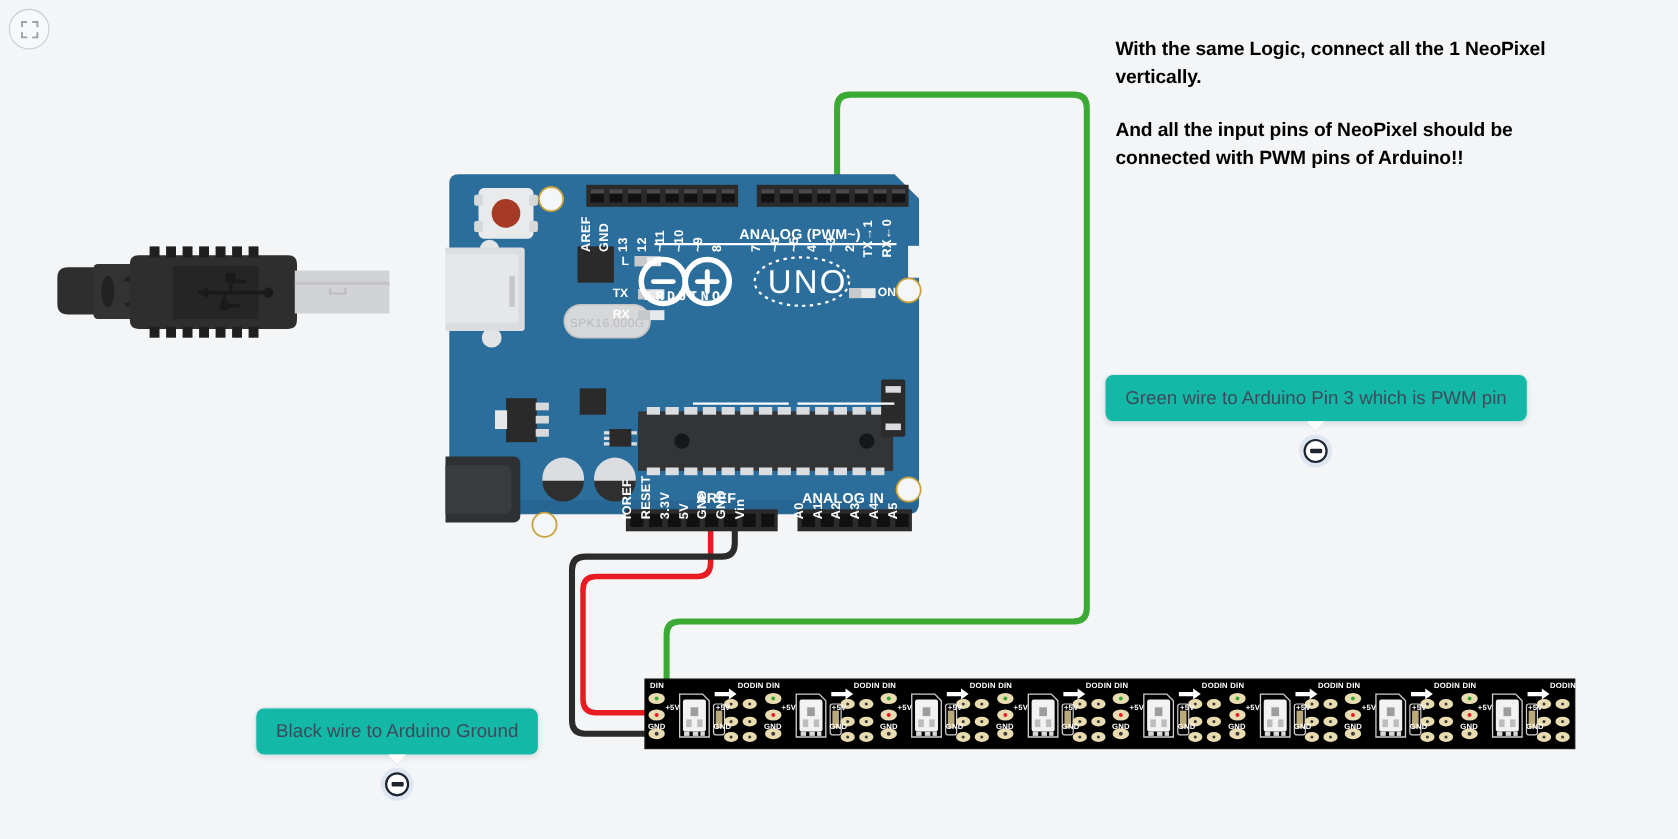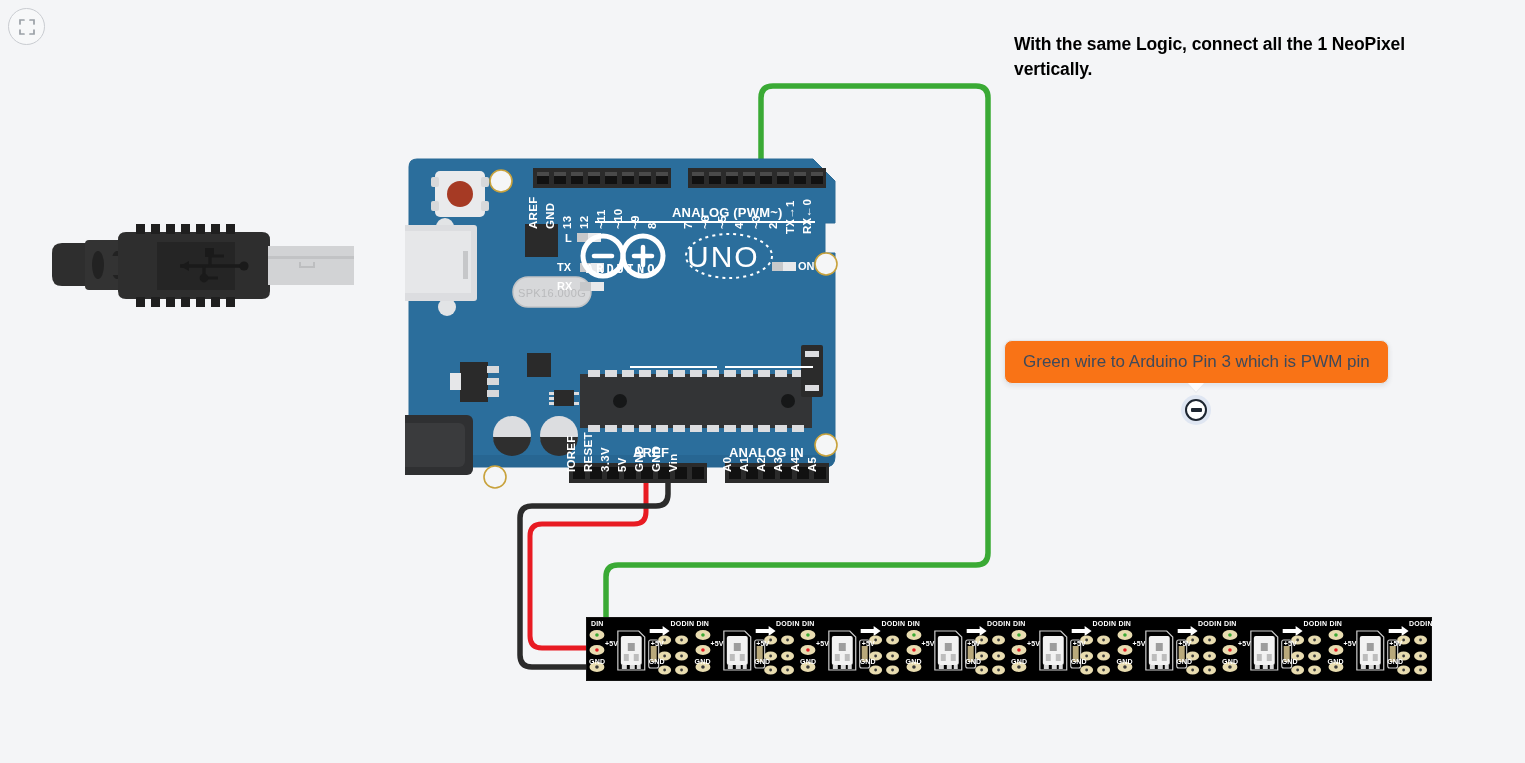"And all the input pins" p.para { html: none -> <p>And all the input pins of NeoPixel should be connected with PWM pins of Arduino!!</p> }
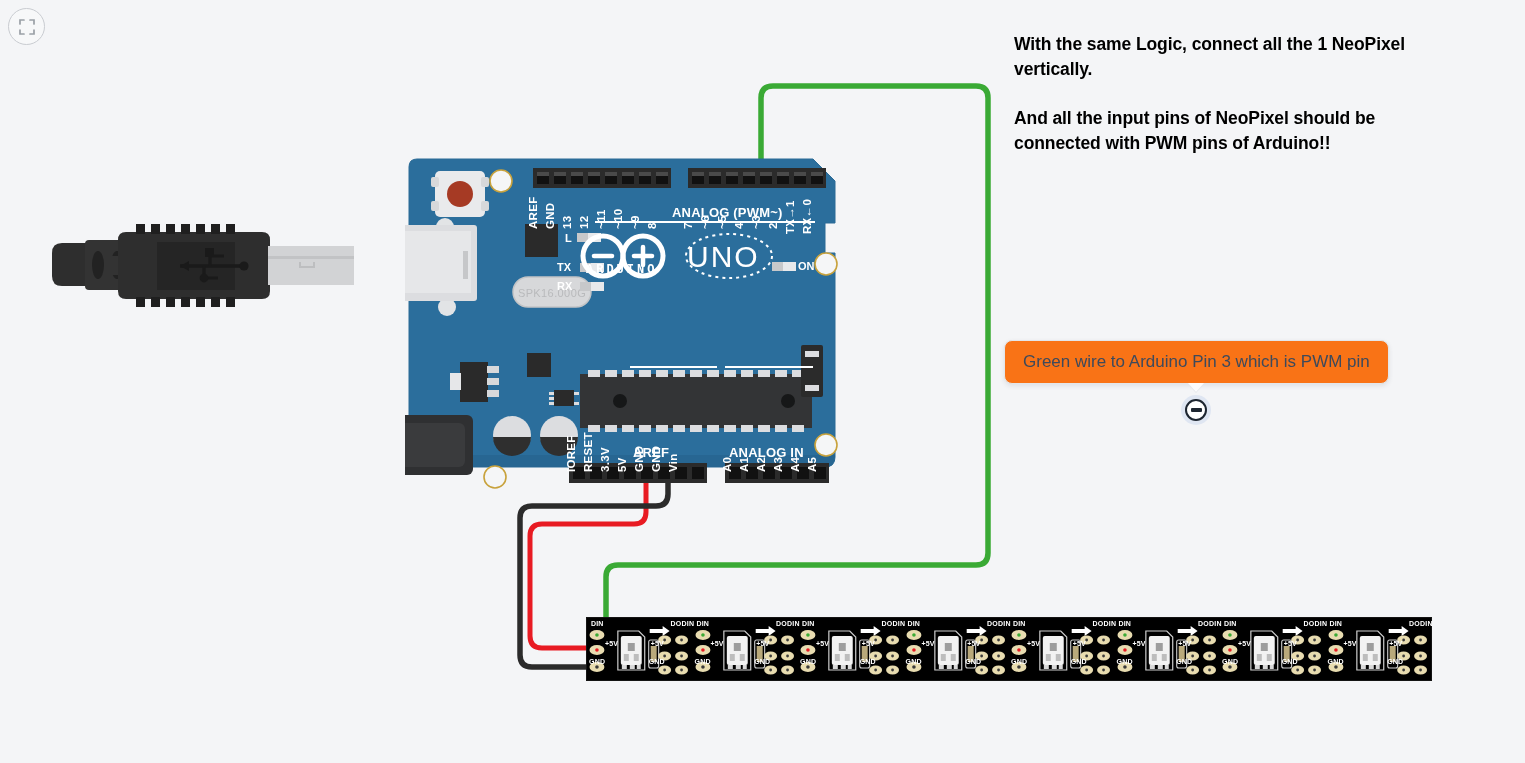"UNO" div.silk { left: 282px -> 293px }
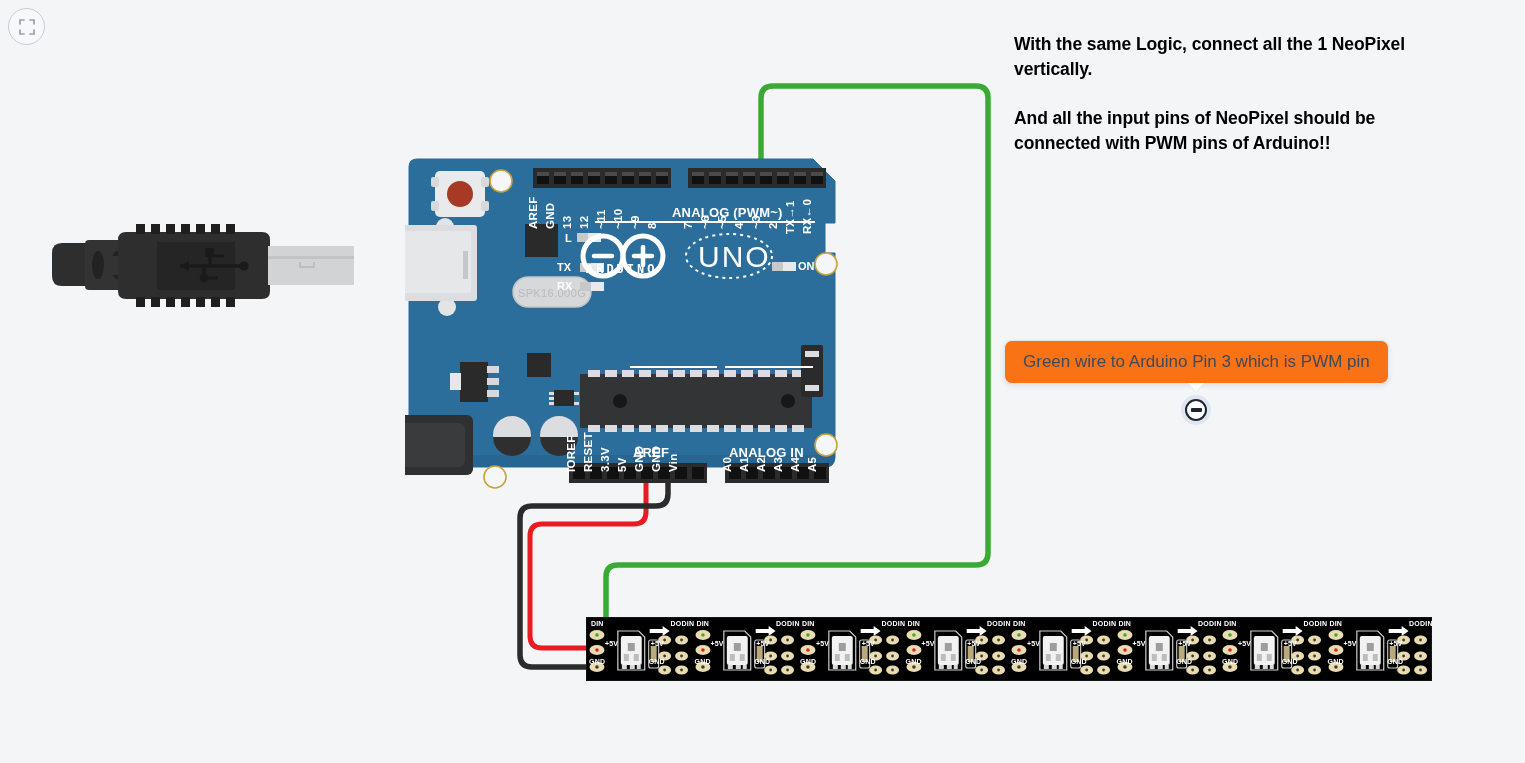"Green wire to Arduino Pin" .callout-box { background: #f97316 -> #14b8a6 }
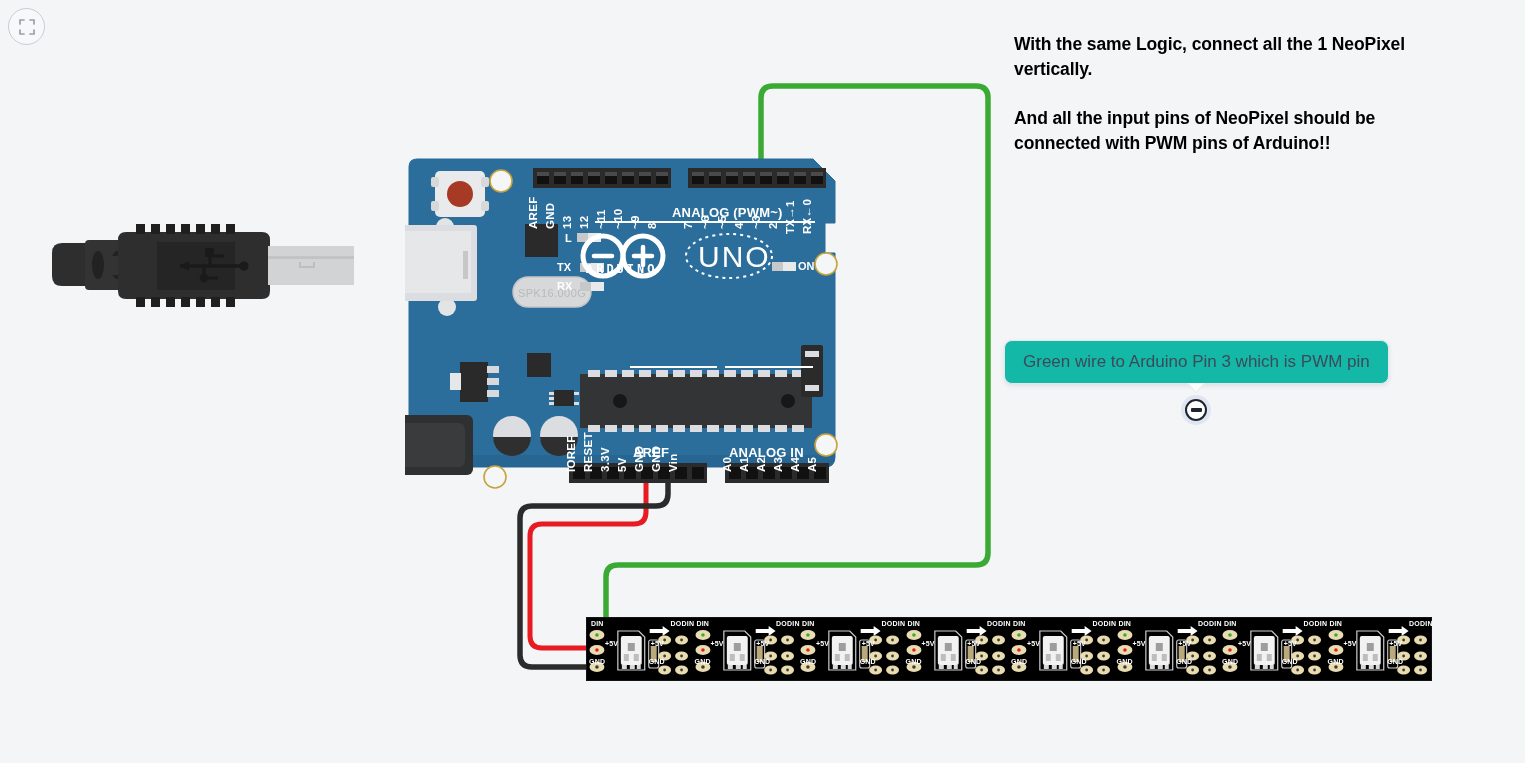"Black wire to Arduino Ground" div.callout { html: none -> <div> <div> <span>Black wire to Arduino Ground</span> <span></span> </div> <div> <span> <span></span> </span> </div> </div> }
